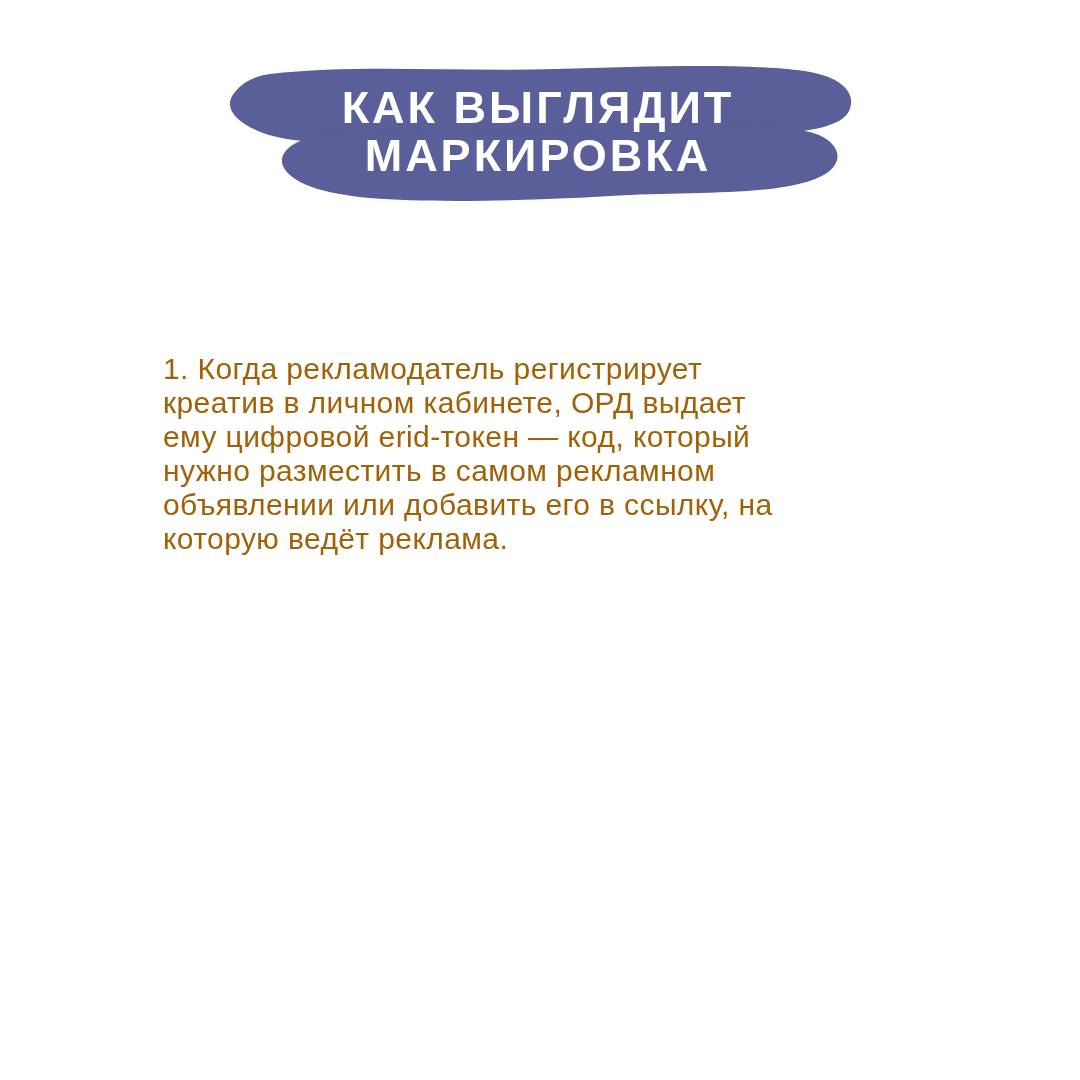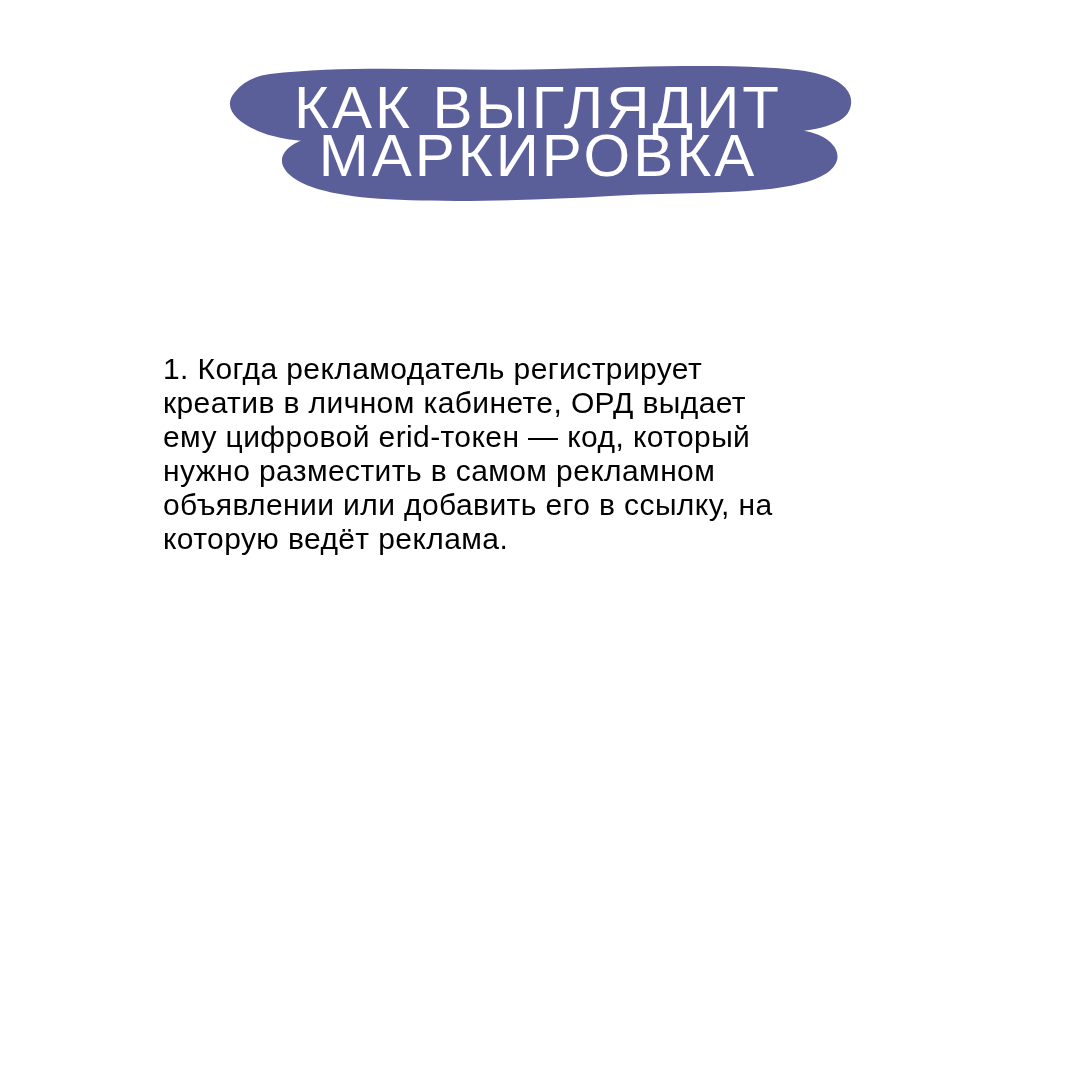"КАК ВЫГЛЯДИТ" .title-block { font-size: 60px -> 45px; font-weight: 400 -> 700 }
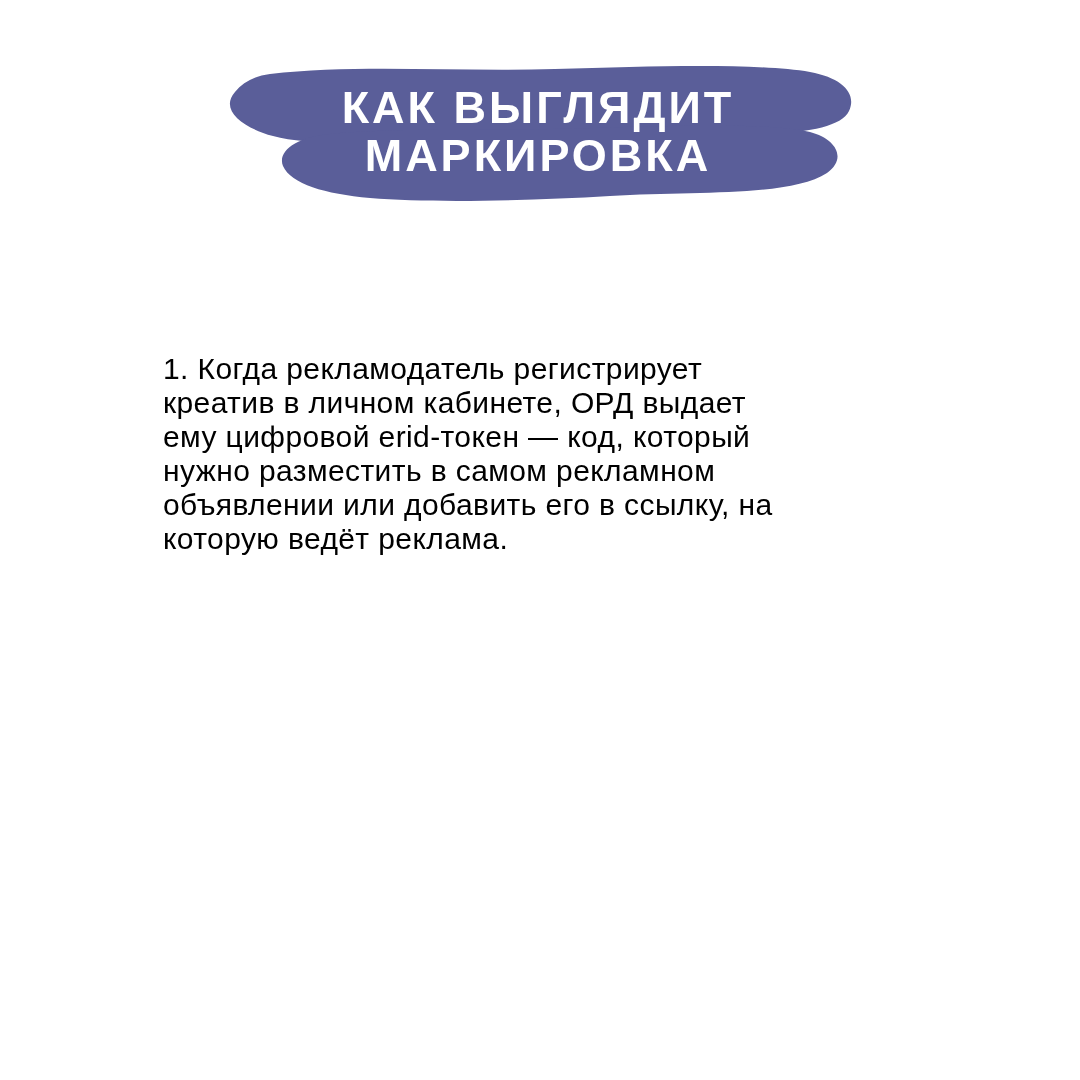"1. Когда рекламодатель регистрирует" .body-block { color: #000000 -> #a16207 }
